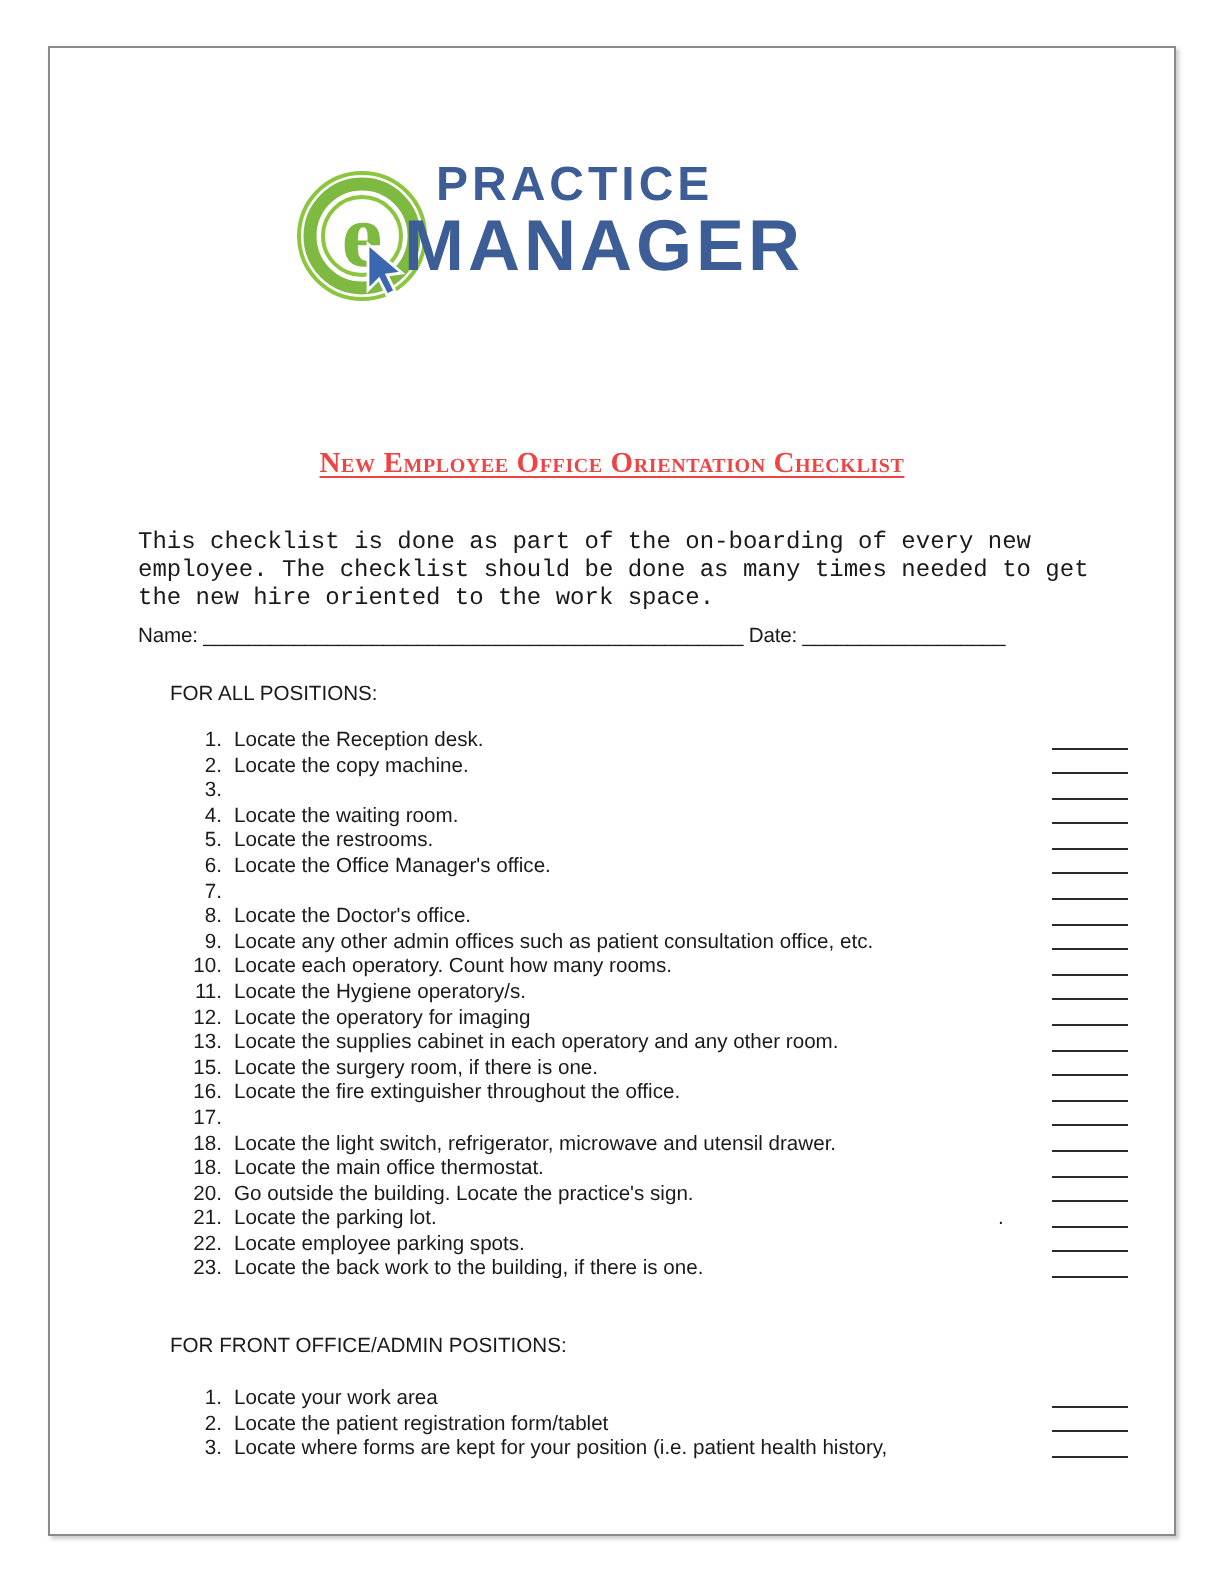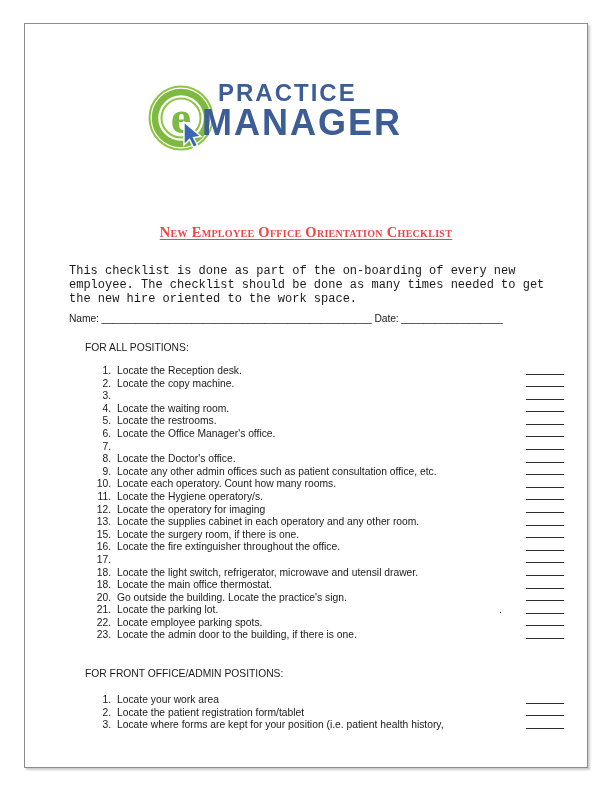"Locate the admin door to" span.cl-label { text: admin door -> back work }
